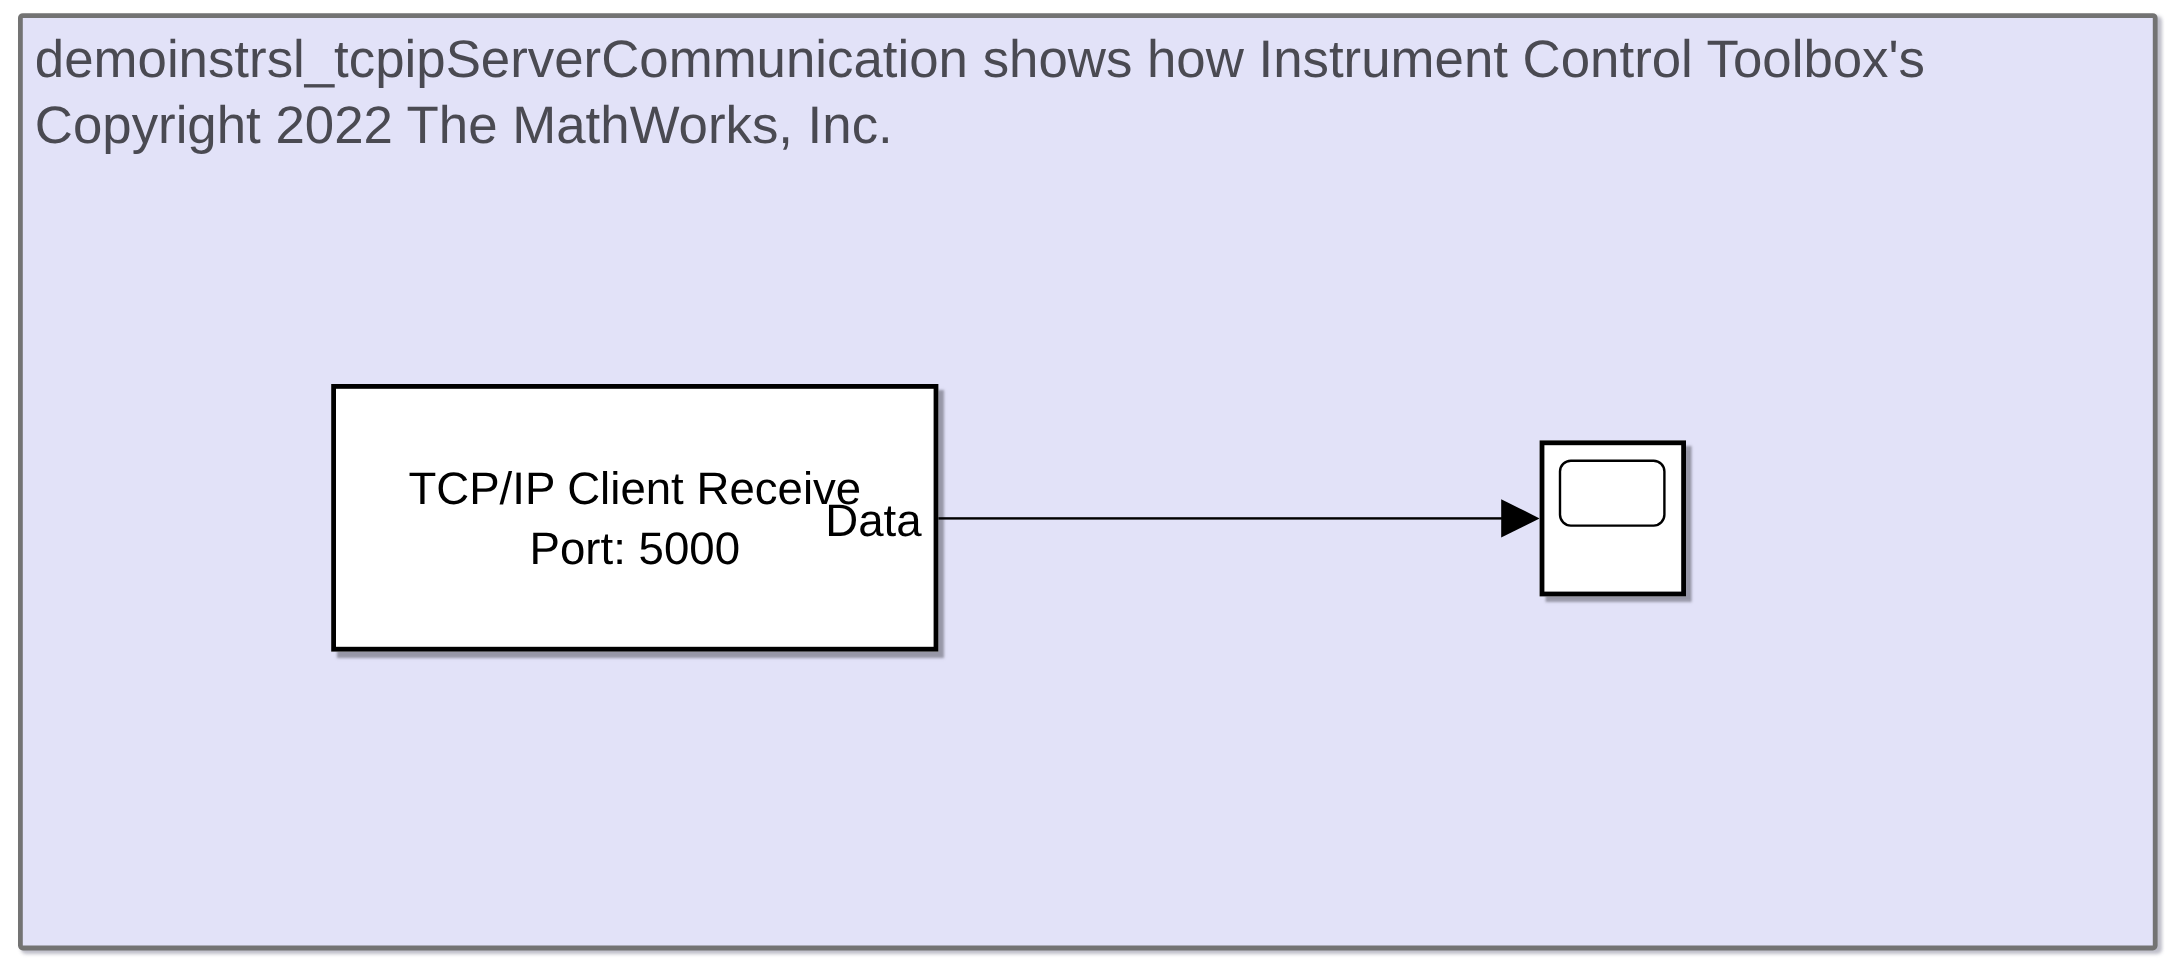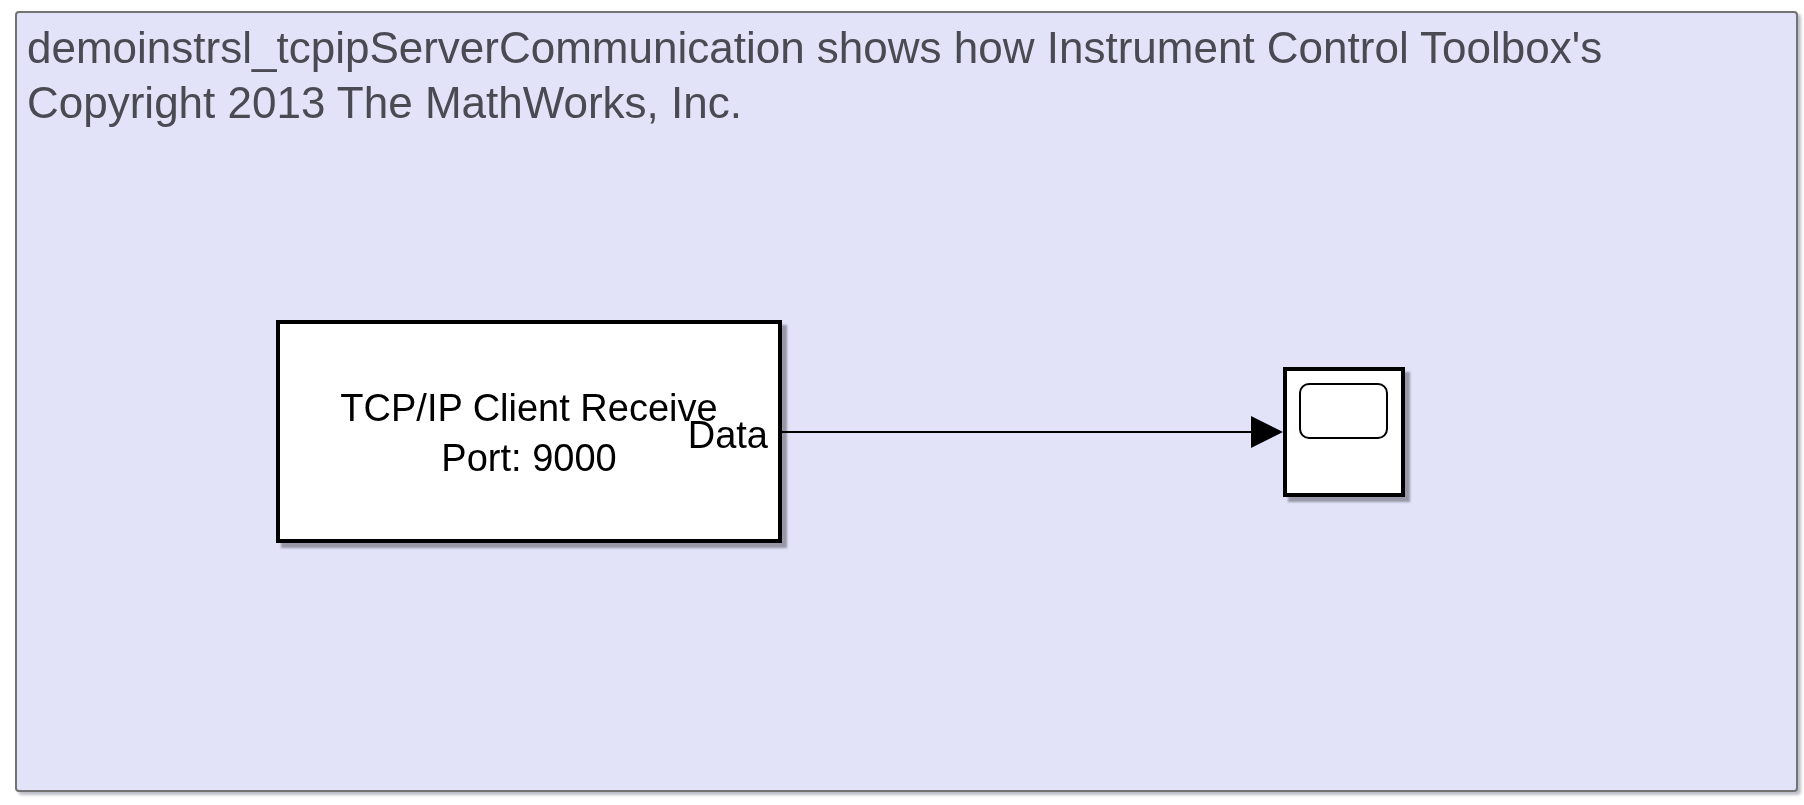"demoinstrsl_tcpipServerCommunication" .annotation { border: 2px solid #737373 -> 4px solid #737373 }
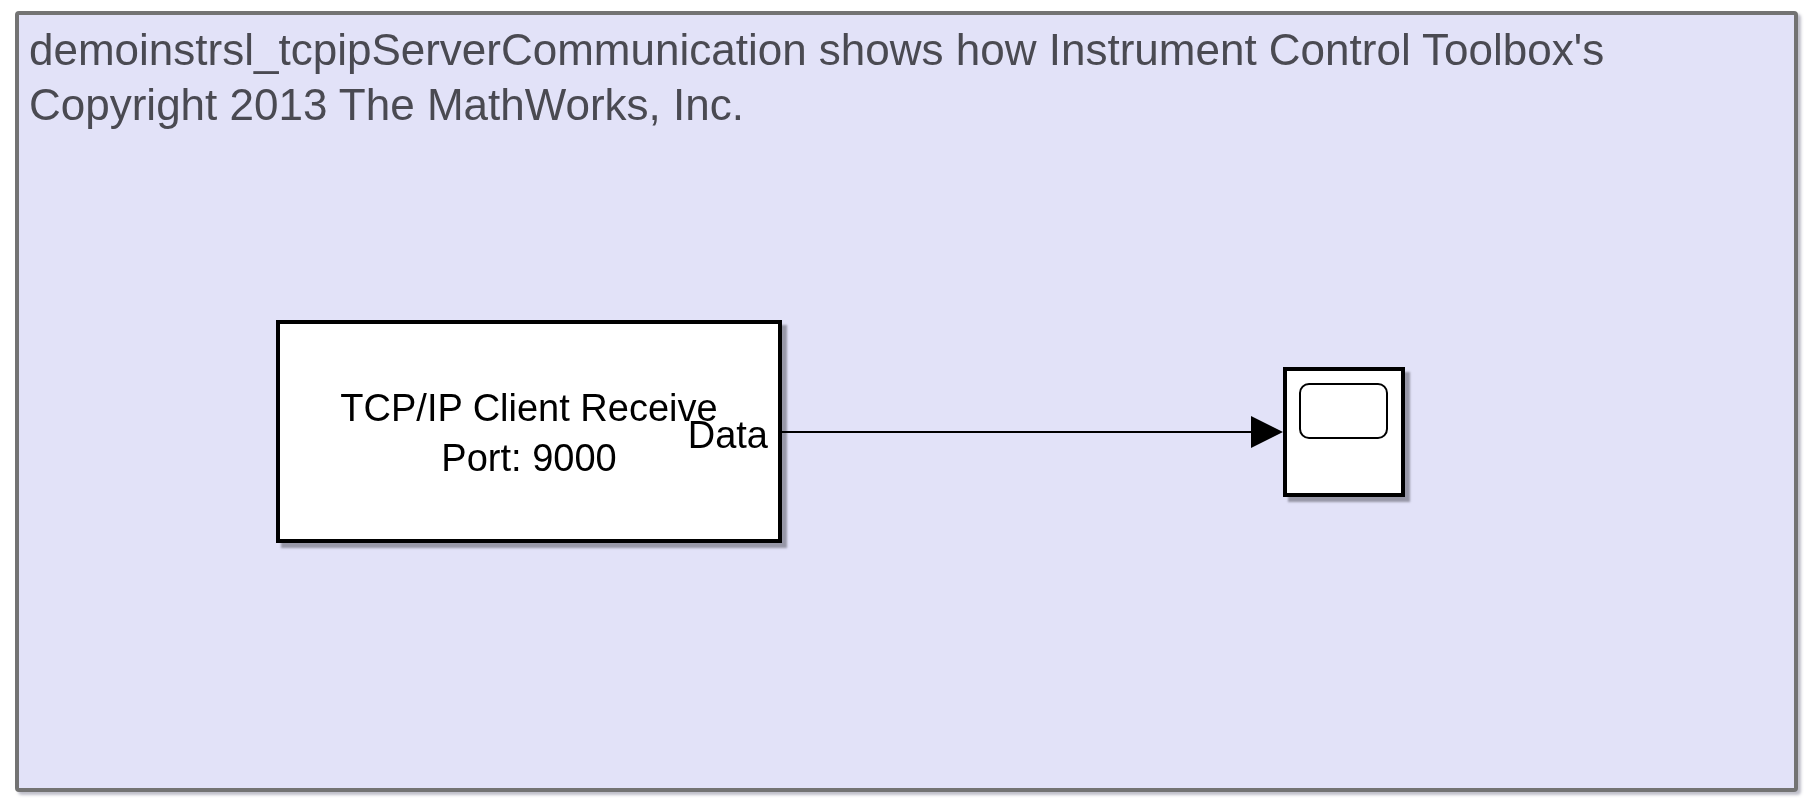"Copyright 2013 The MathWorks, Inc." div { text: 2013 -> 2022 }
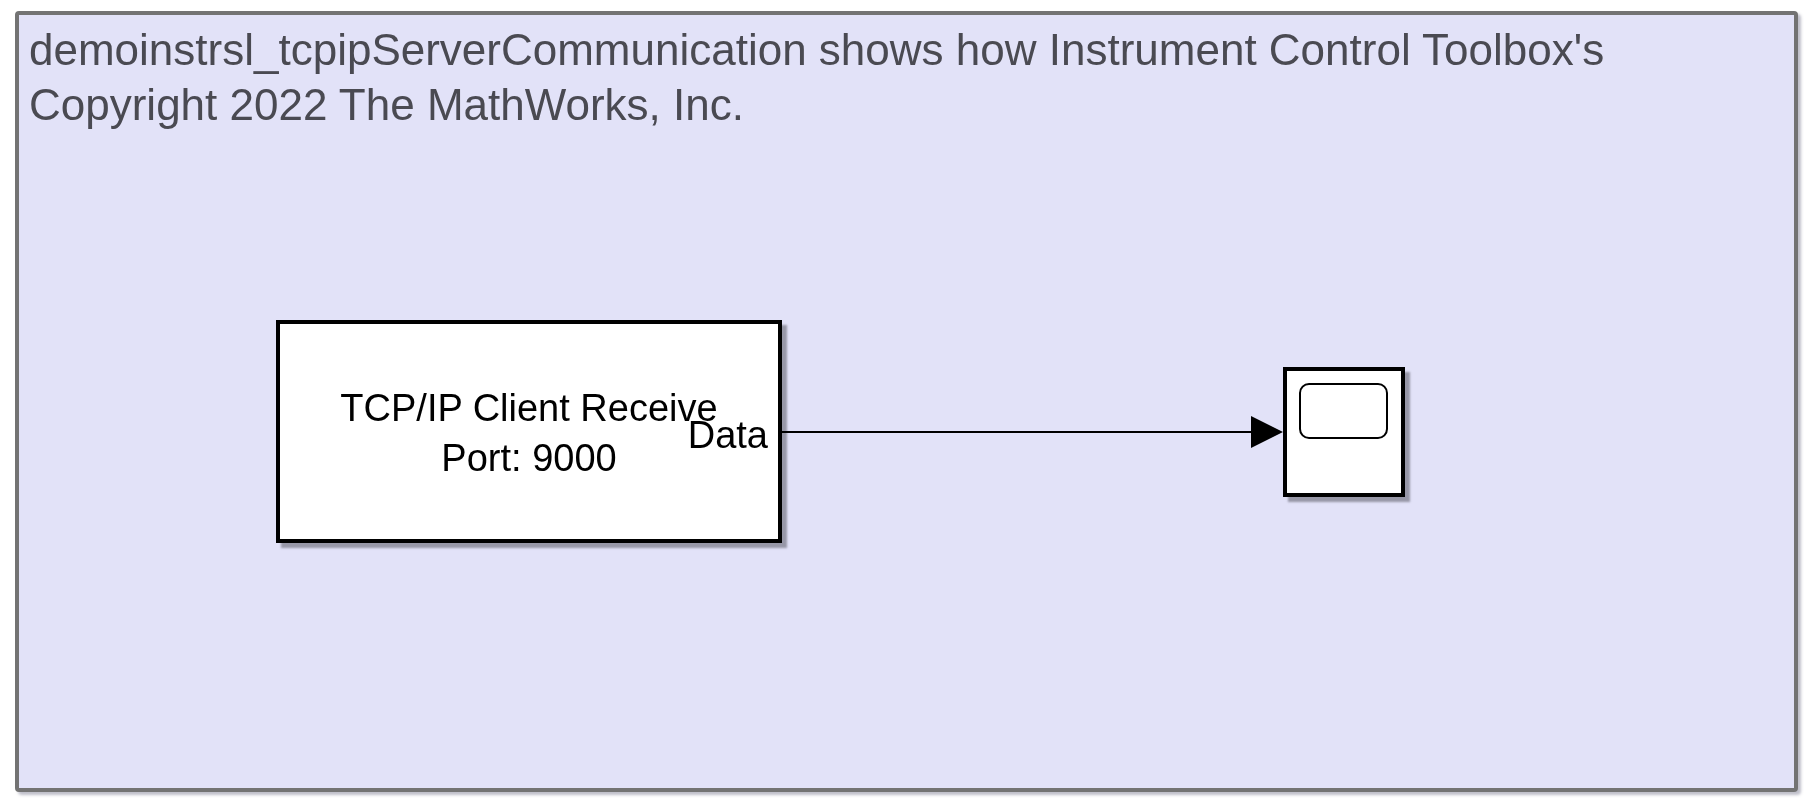"Port: 9000" div.blk-line { text: 9000 -> 5000 }
